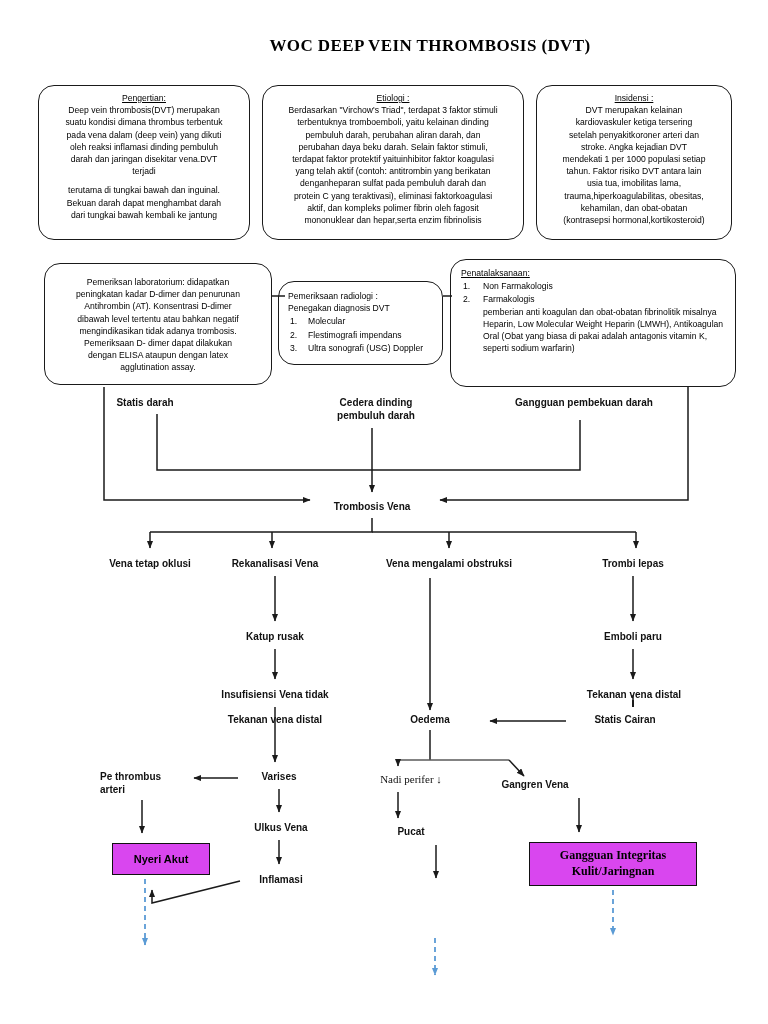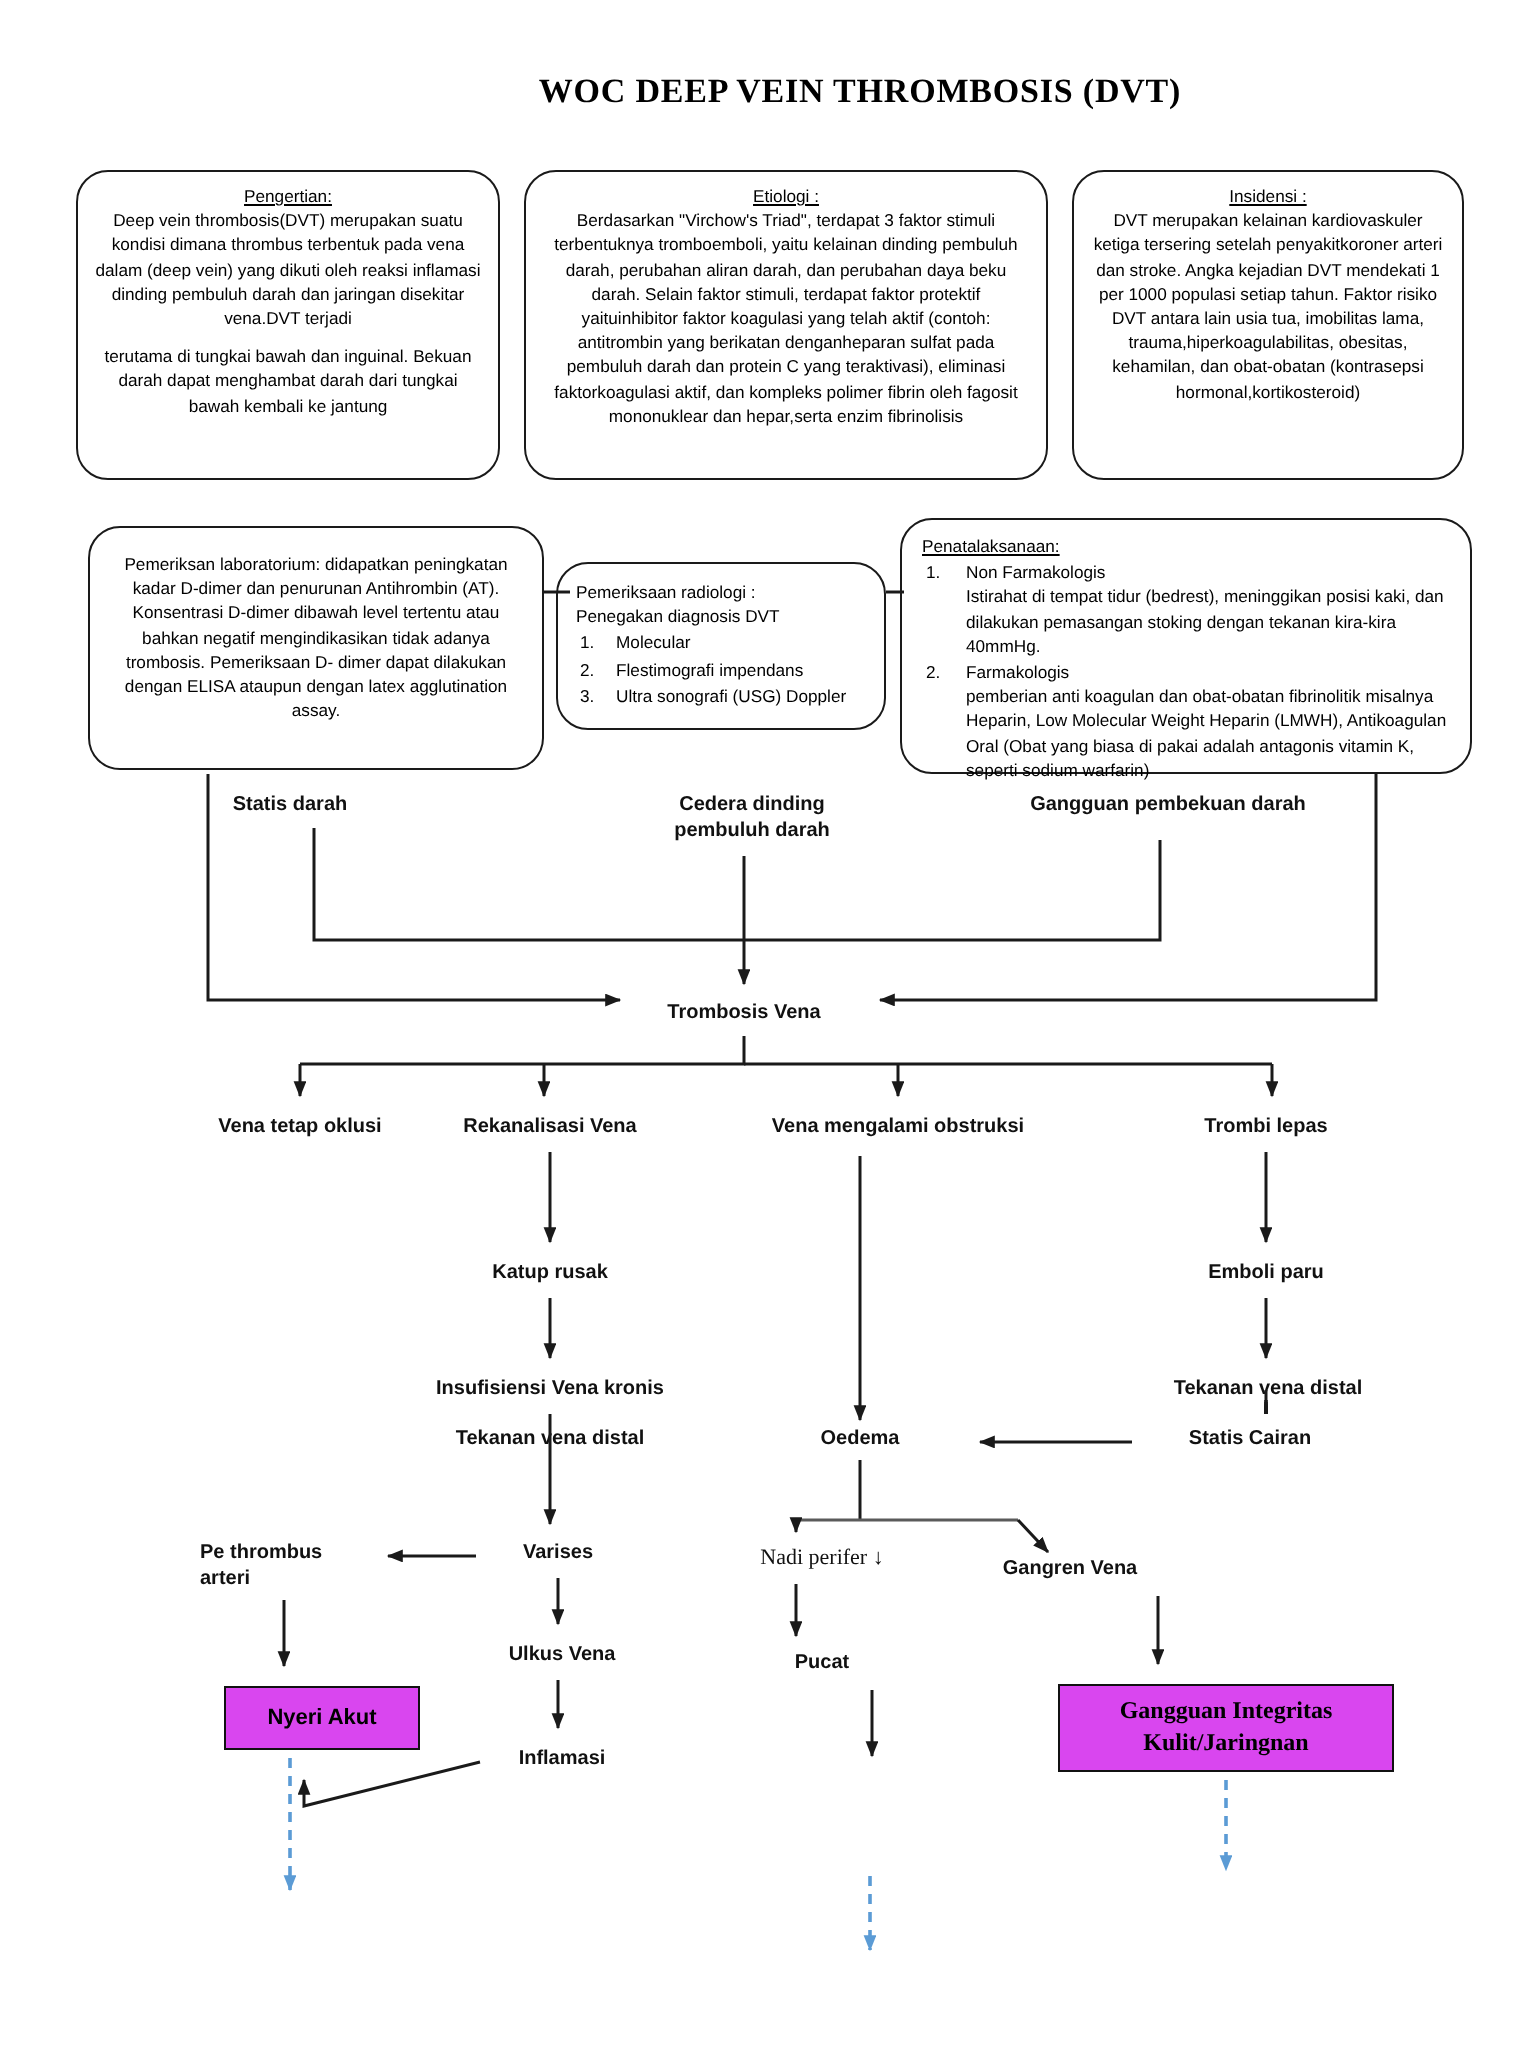"Pengertian:" .rbox { padding: 6px 8px -> 6px 24px }
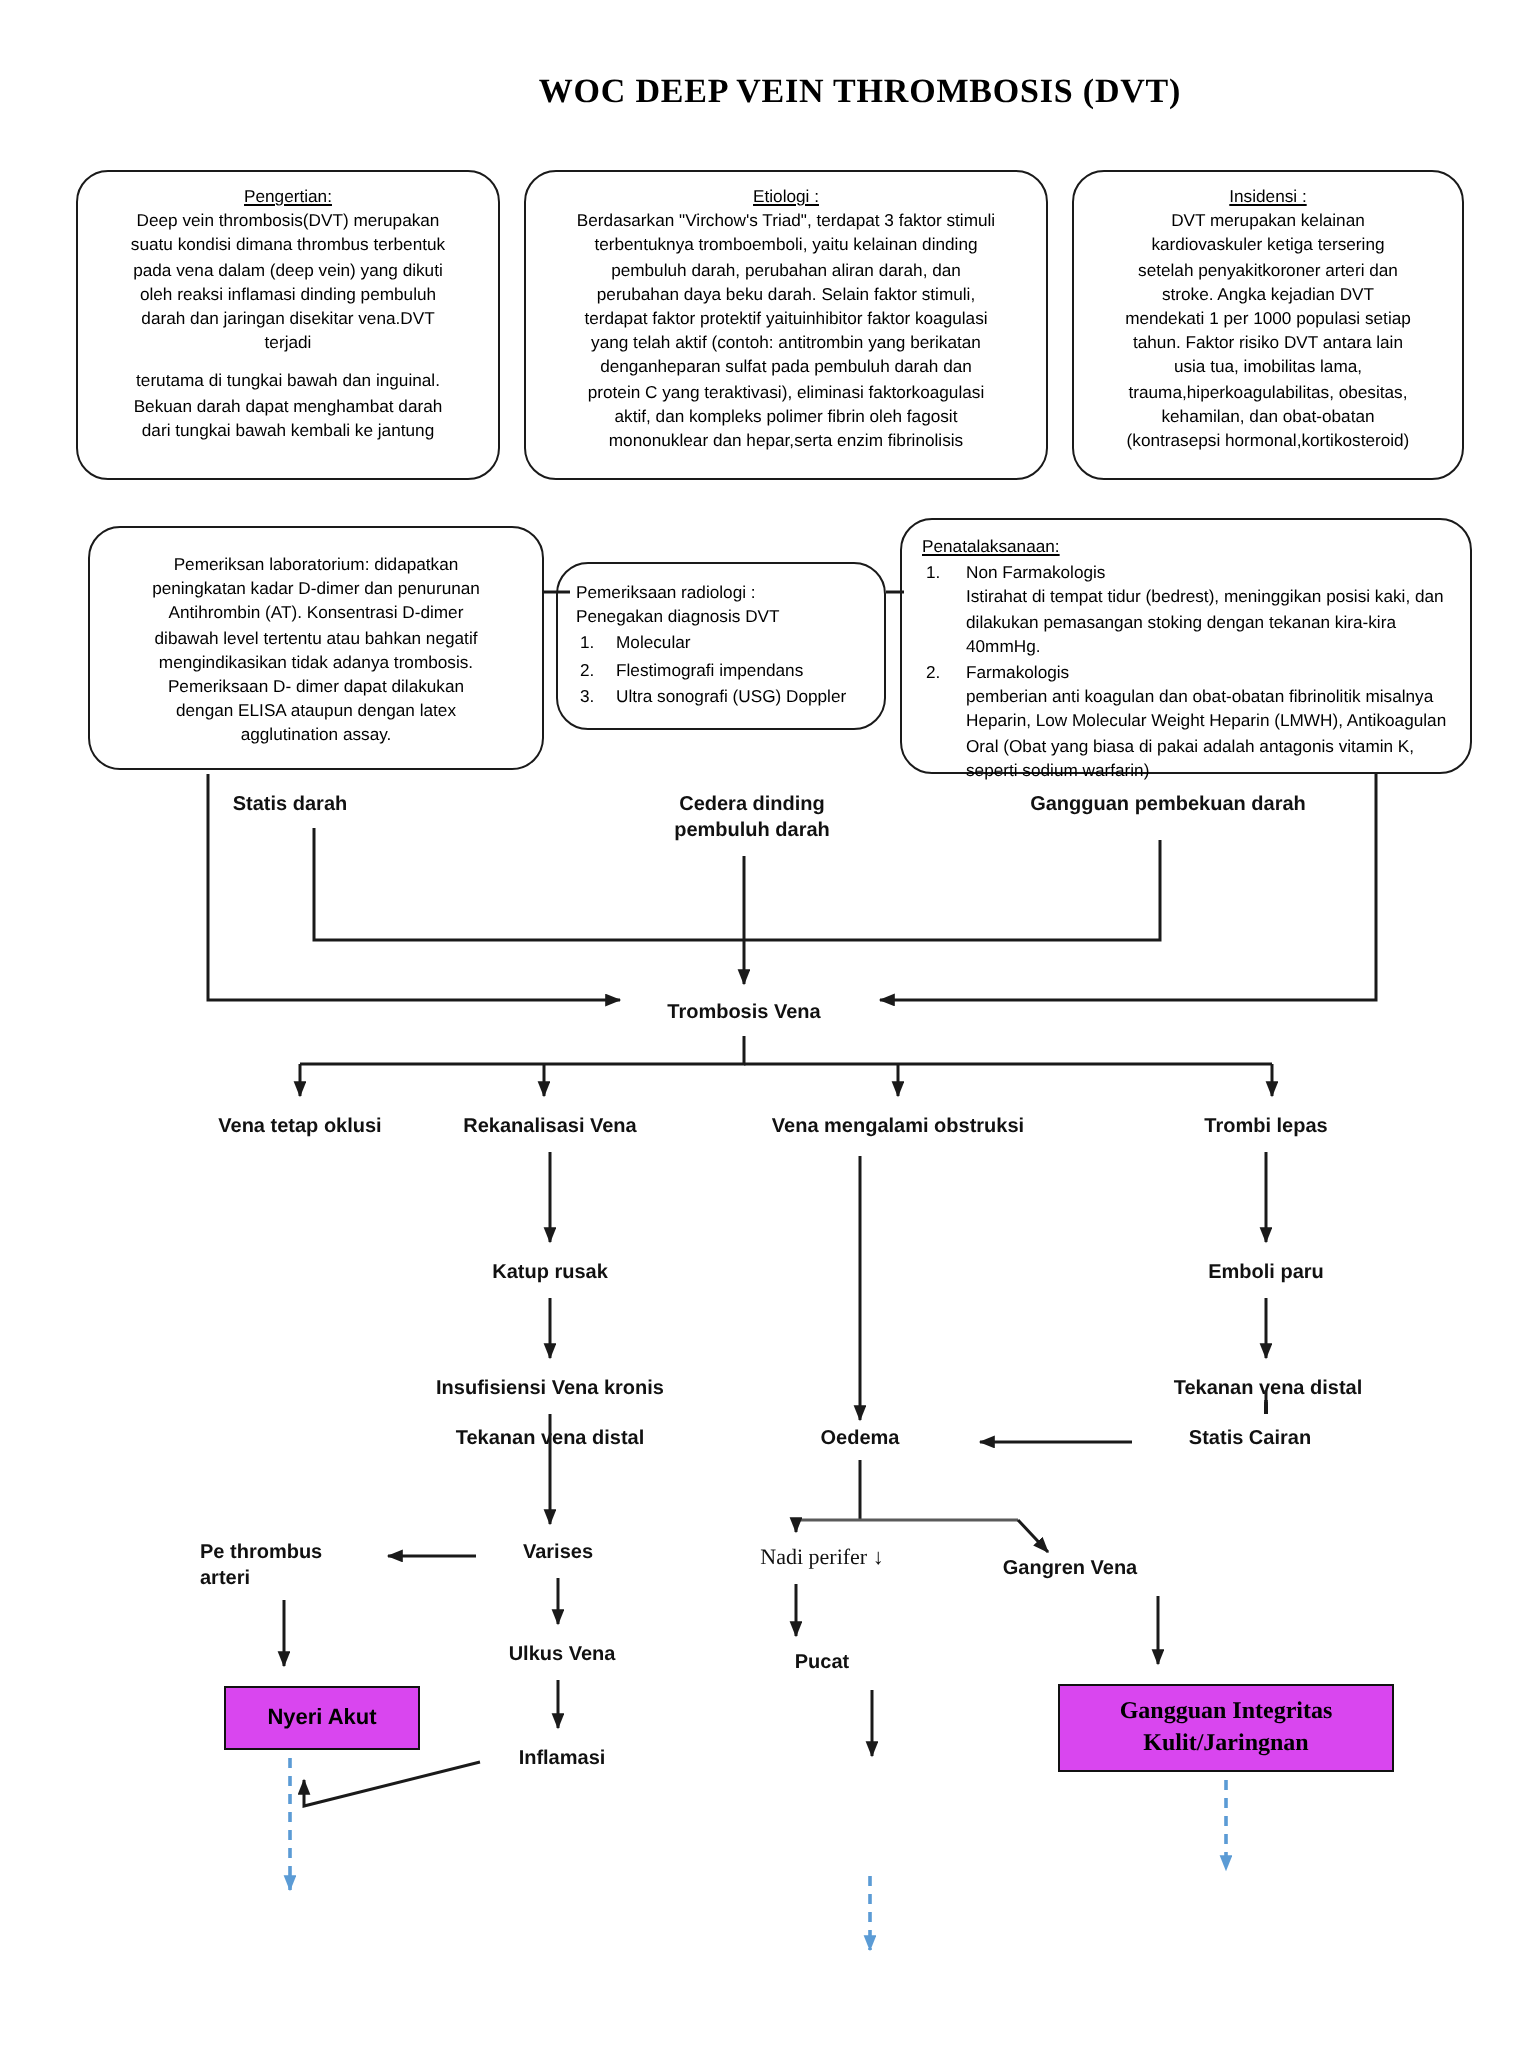"Istirahat di tempat tidur (bedrest)," span.sub { html: <span>Istirahat di tempat tidur (bedrest), meninggikan posisi kaki, dan dilakukan pemasangan stoking dengan tekanan kira-kira 40mmHg.</span> -> none }
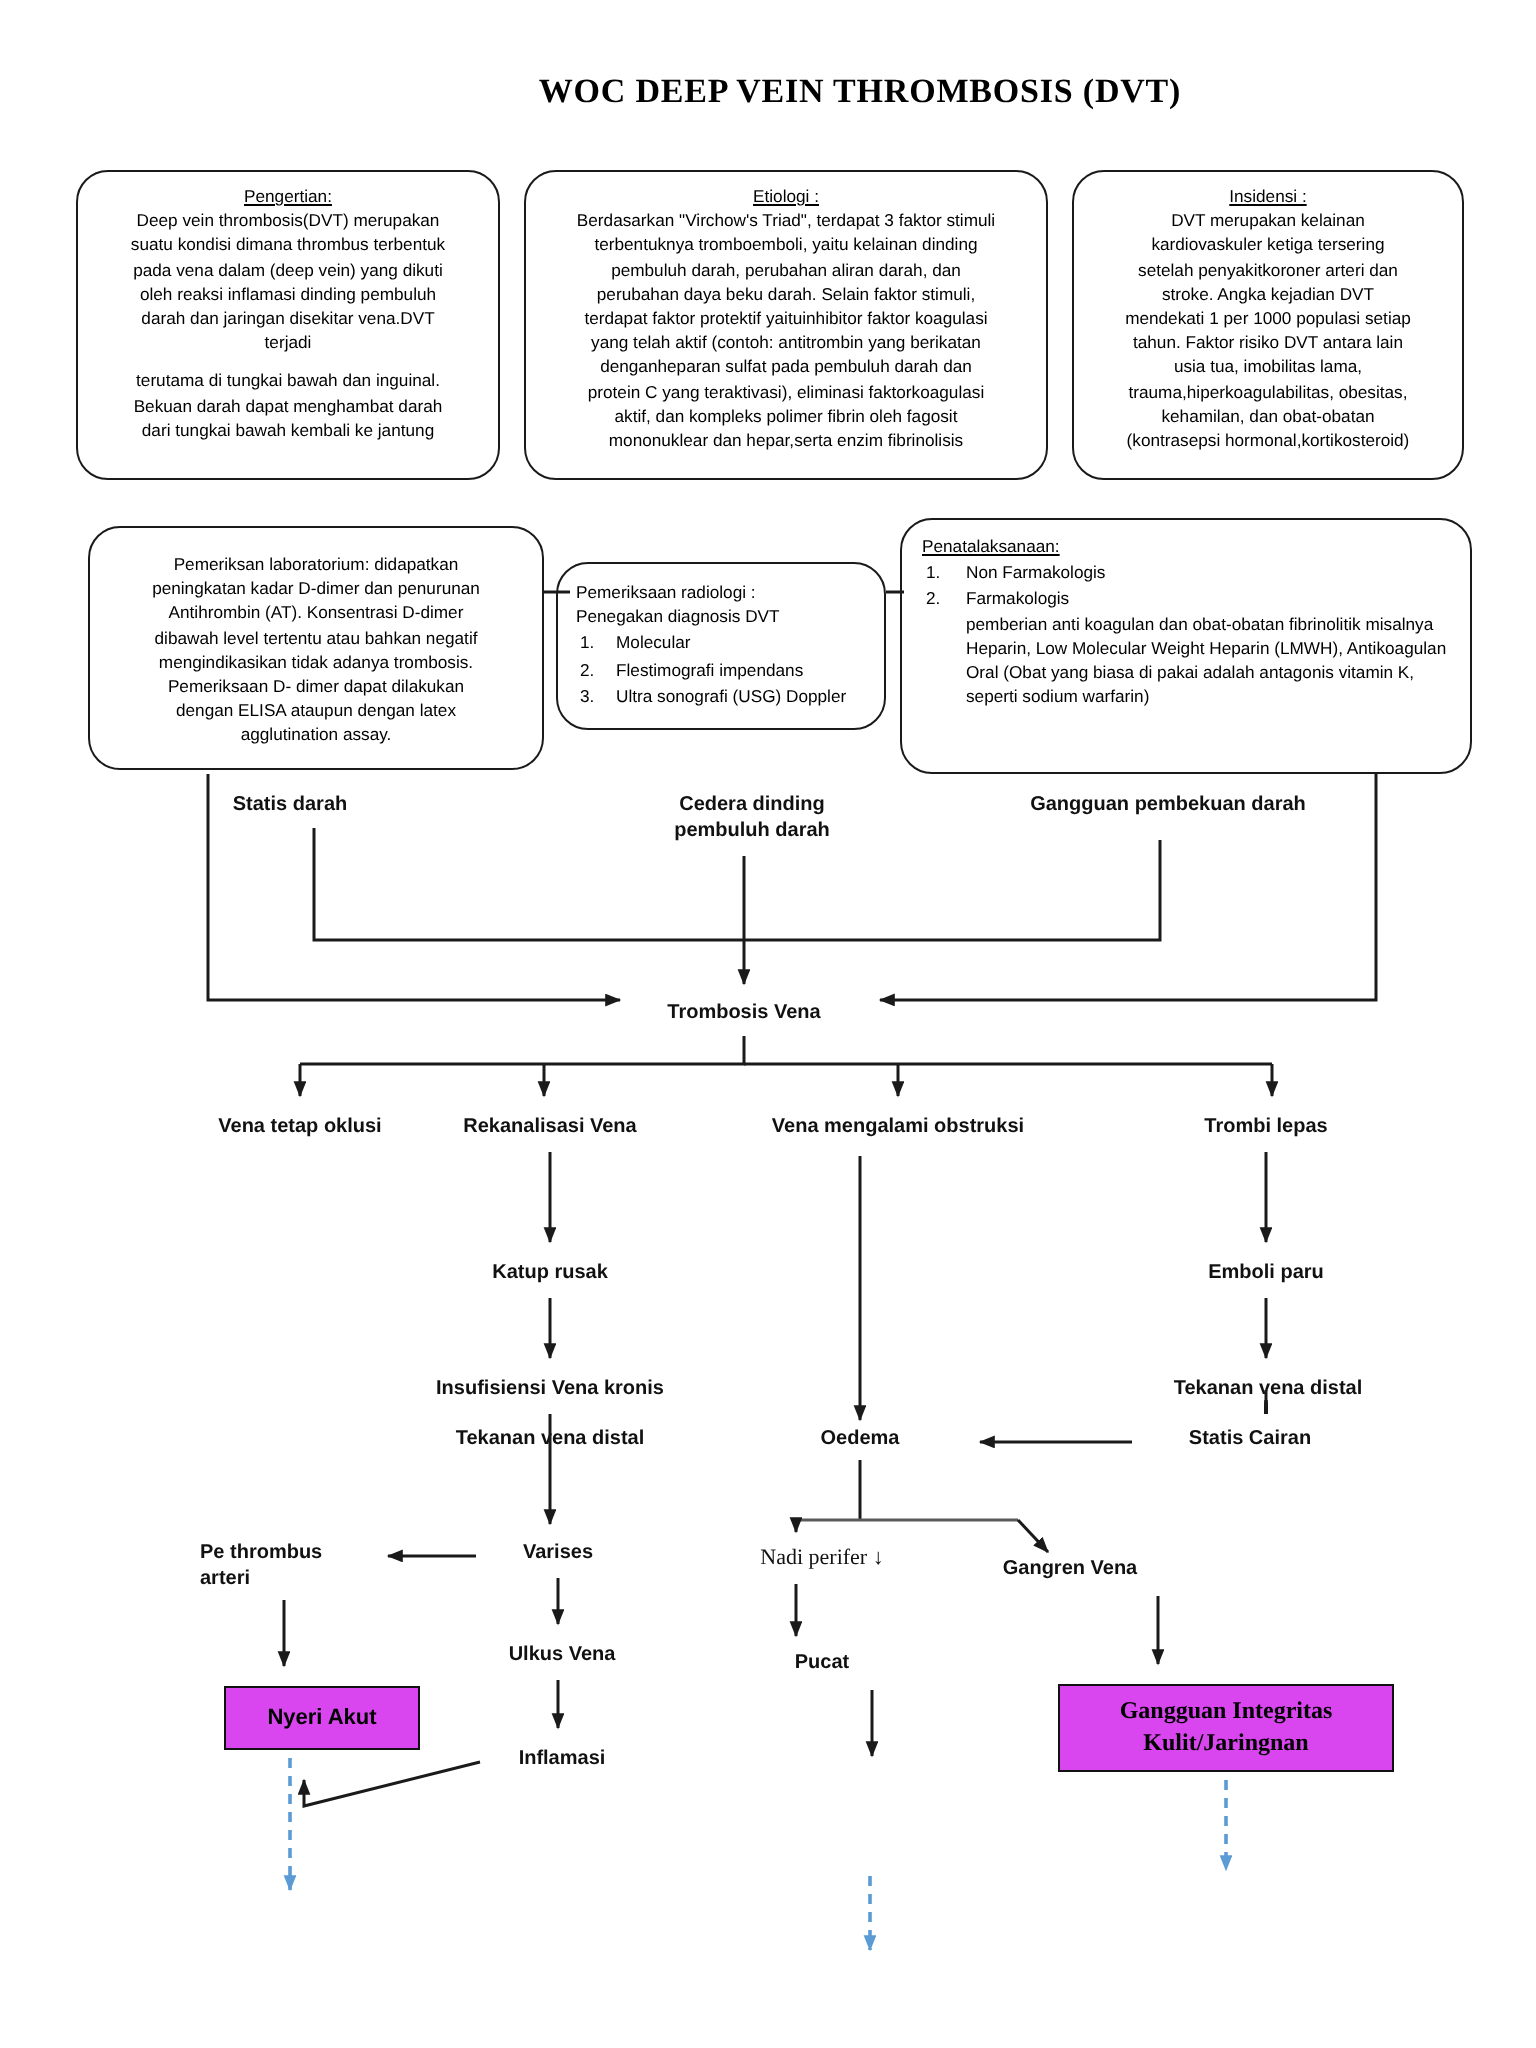"Insufisiensi Vena kronis" div.node { text: kronis -> tidak }
